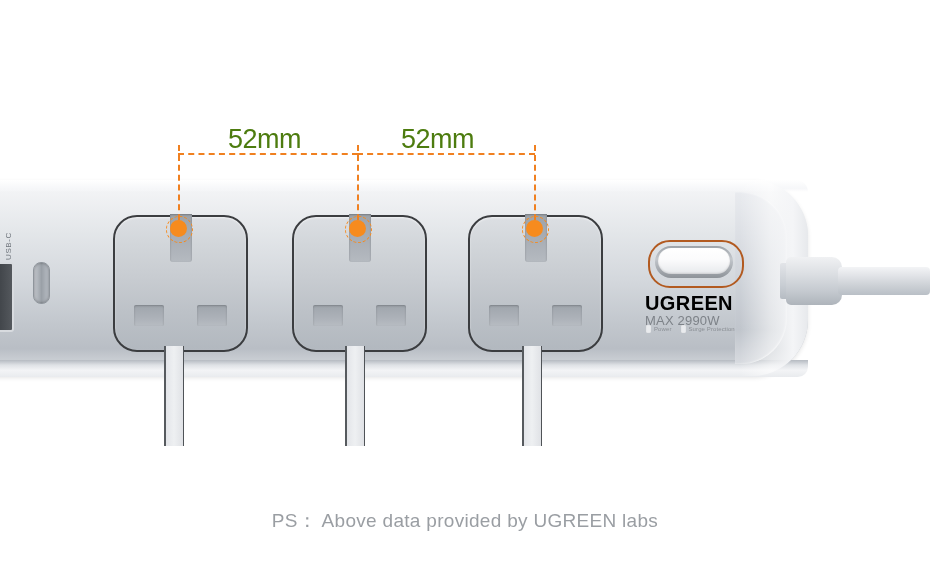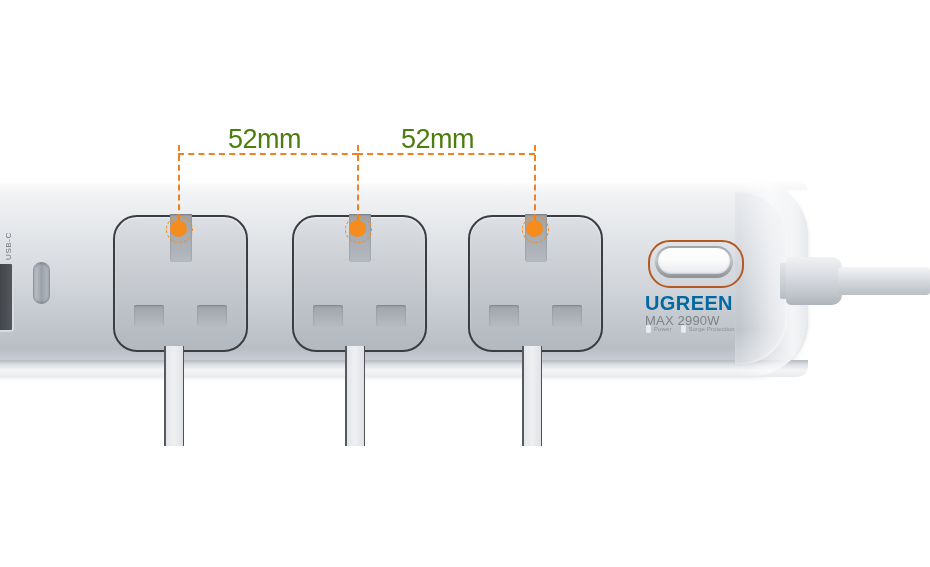"UGREEN" .brand-name { color: #0369a1 -> #000000 }
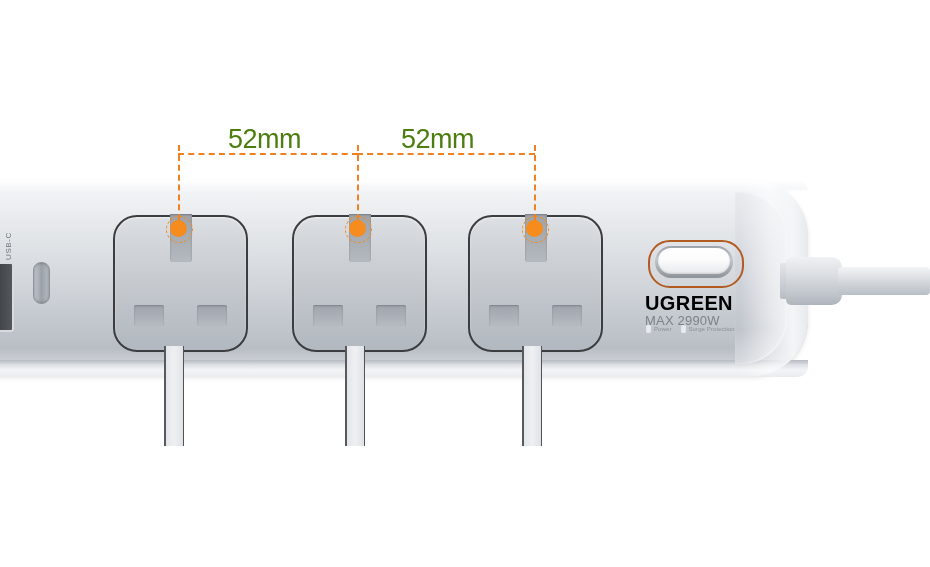"PS： Above data provided by" div.caption { html: none -> <div>PS： Above data provided by UGREEN labs</div> }
